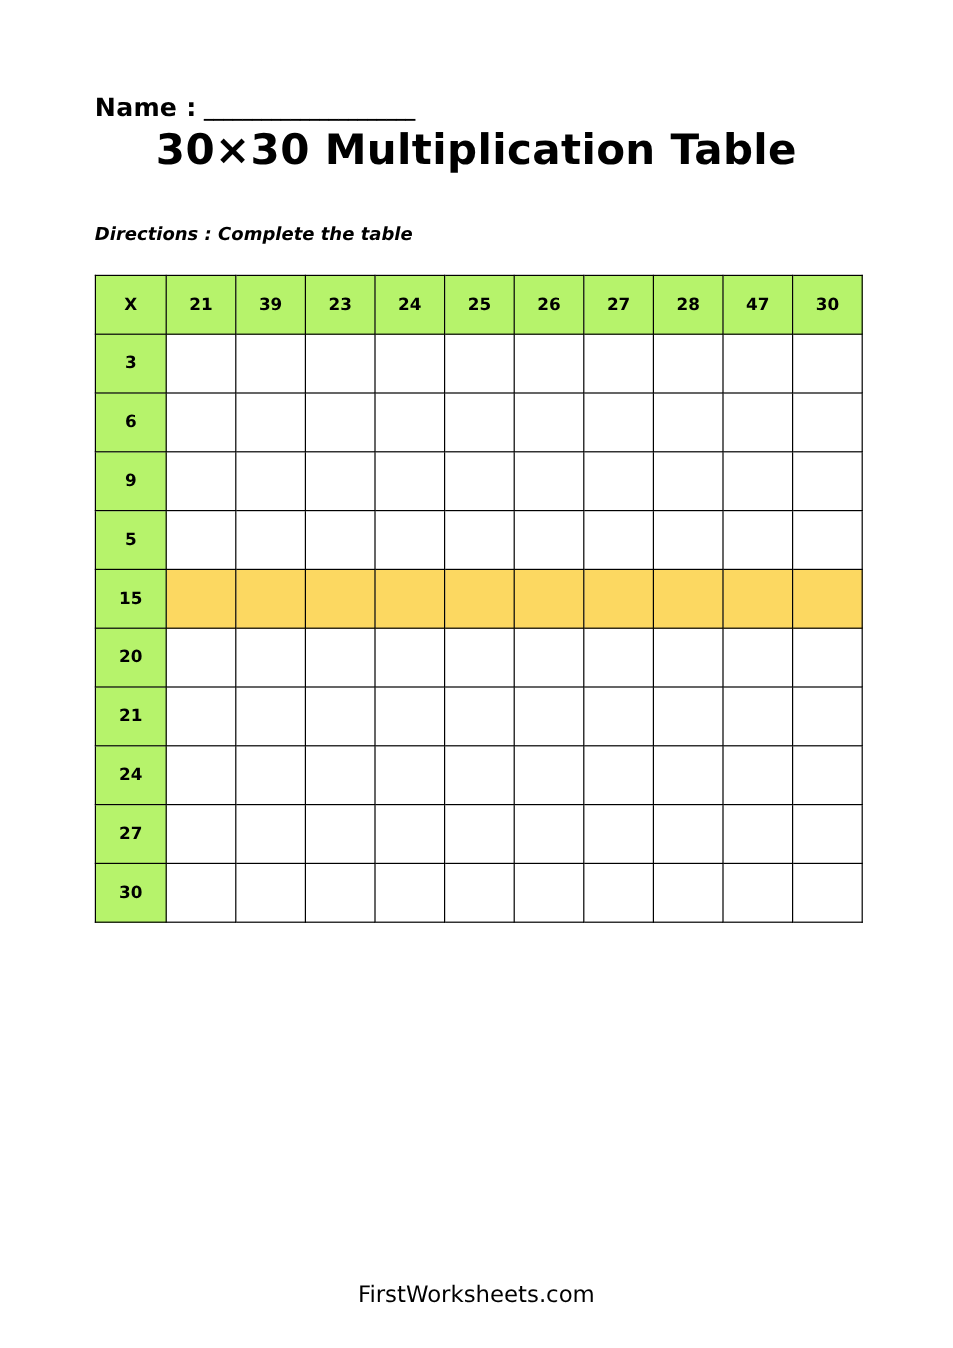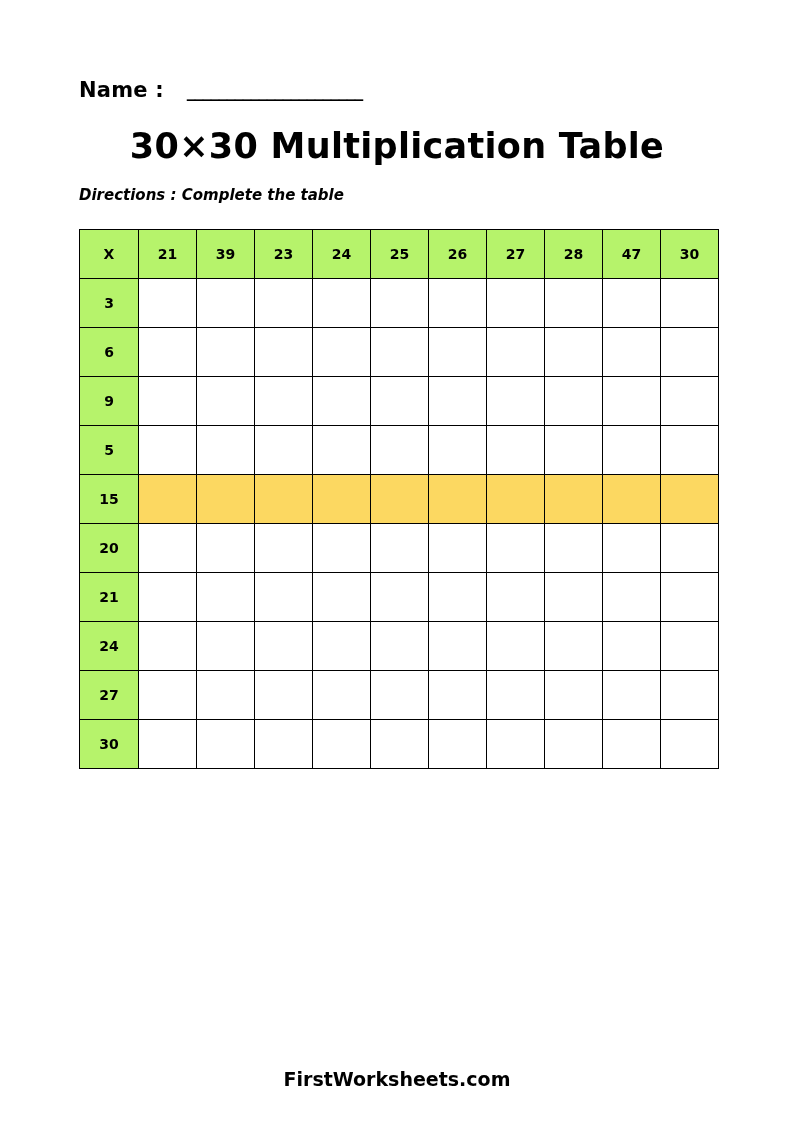"Name :" .name-row { gap: 23px -> 6px }
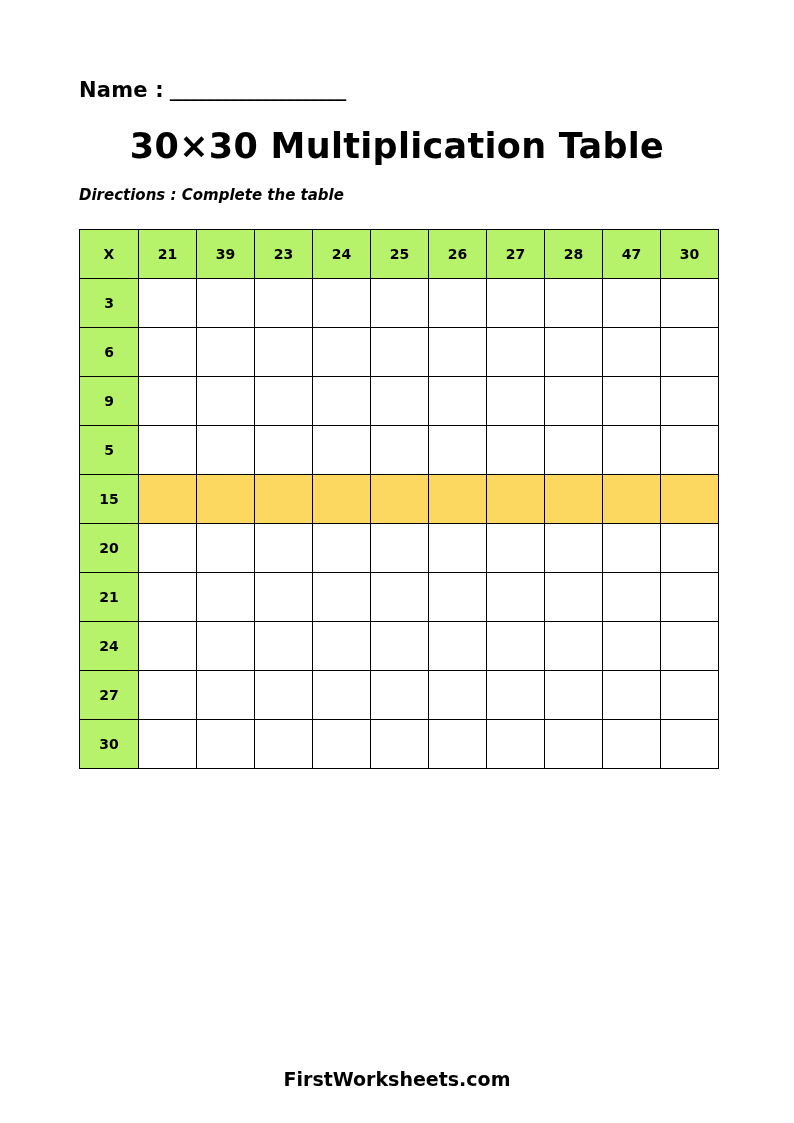"30×30 Multiplication Table" .title { top: 126px -> 106px }
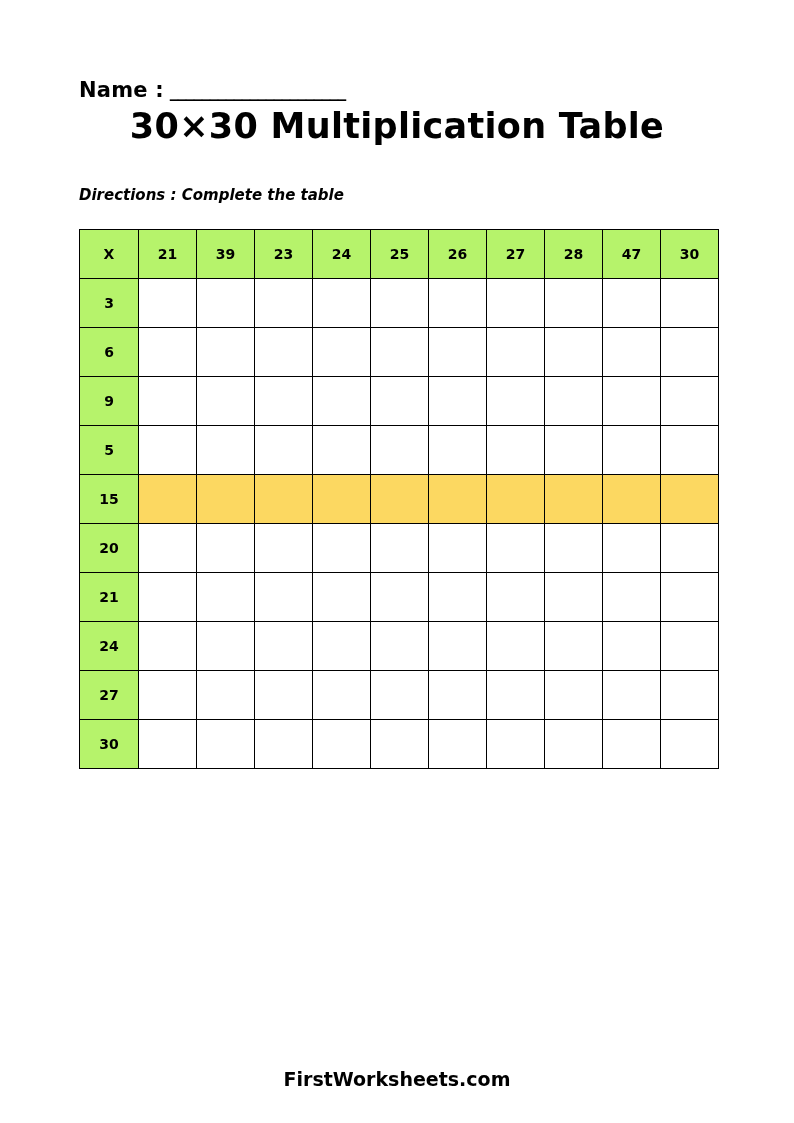"FirstWorksheets.com" .footer { font-weight: bold -> normal }
